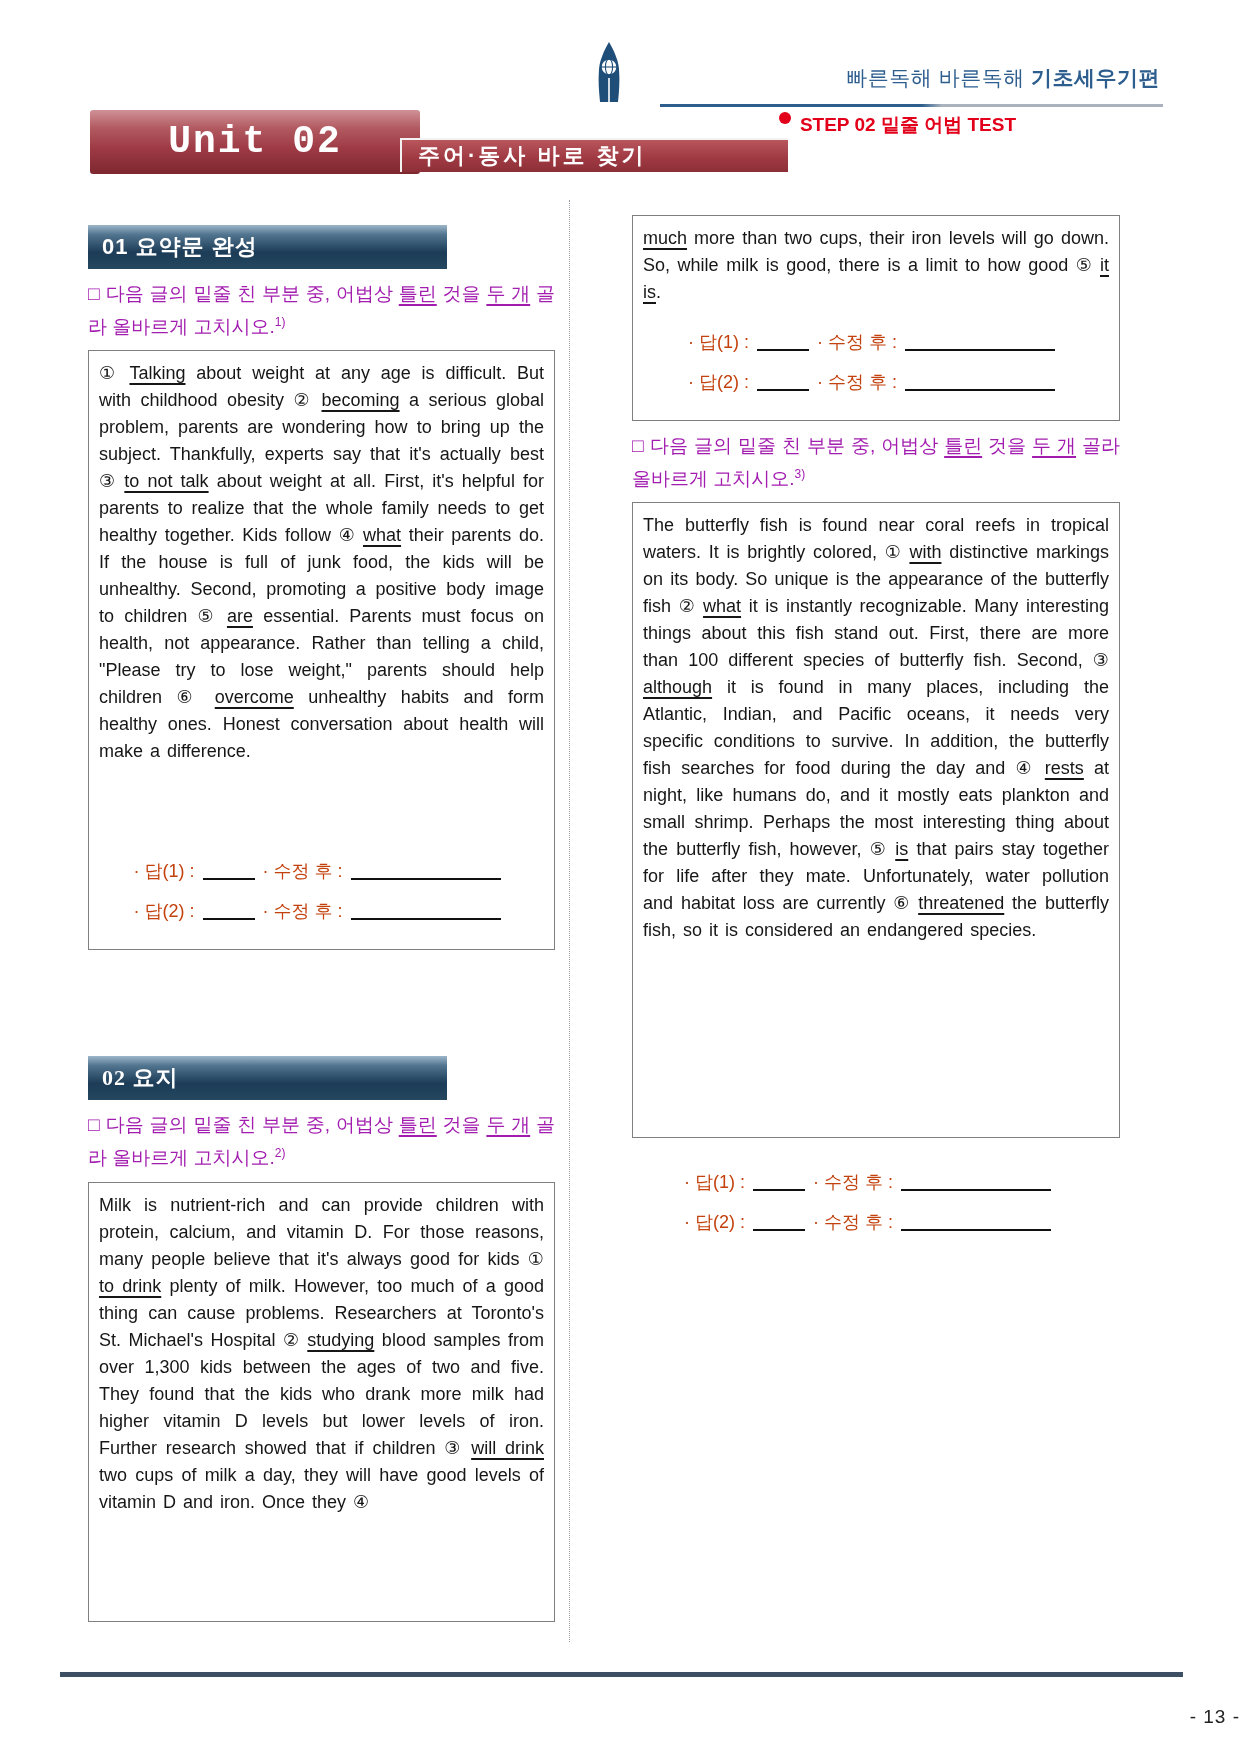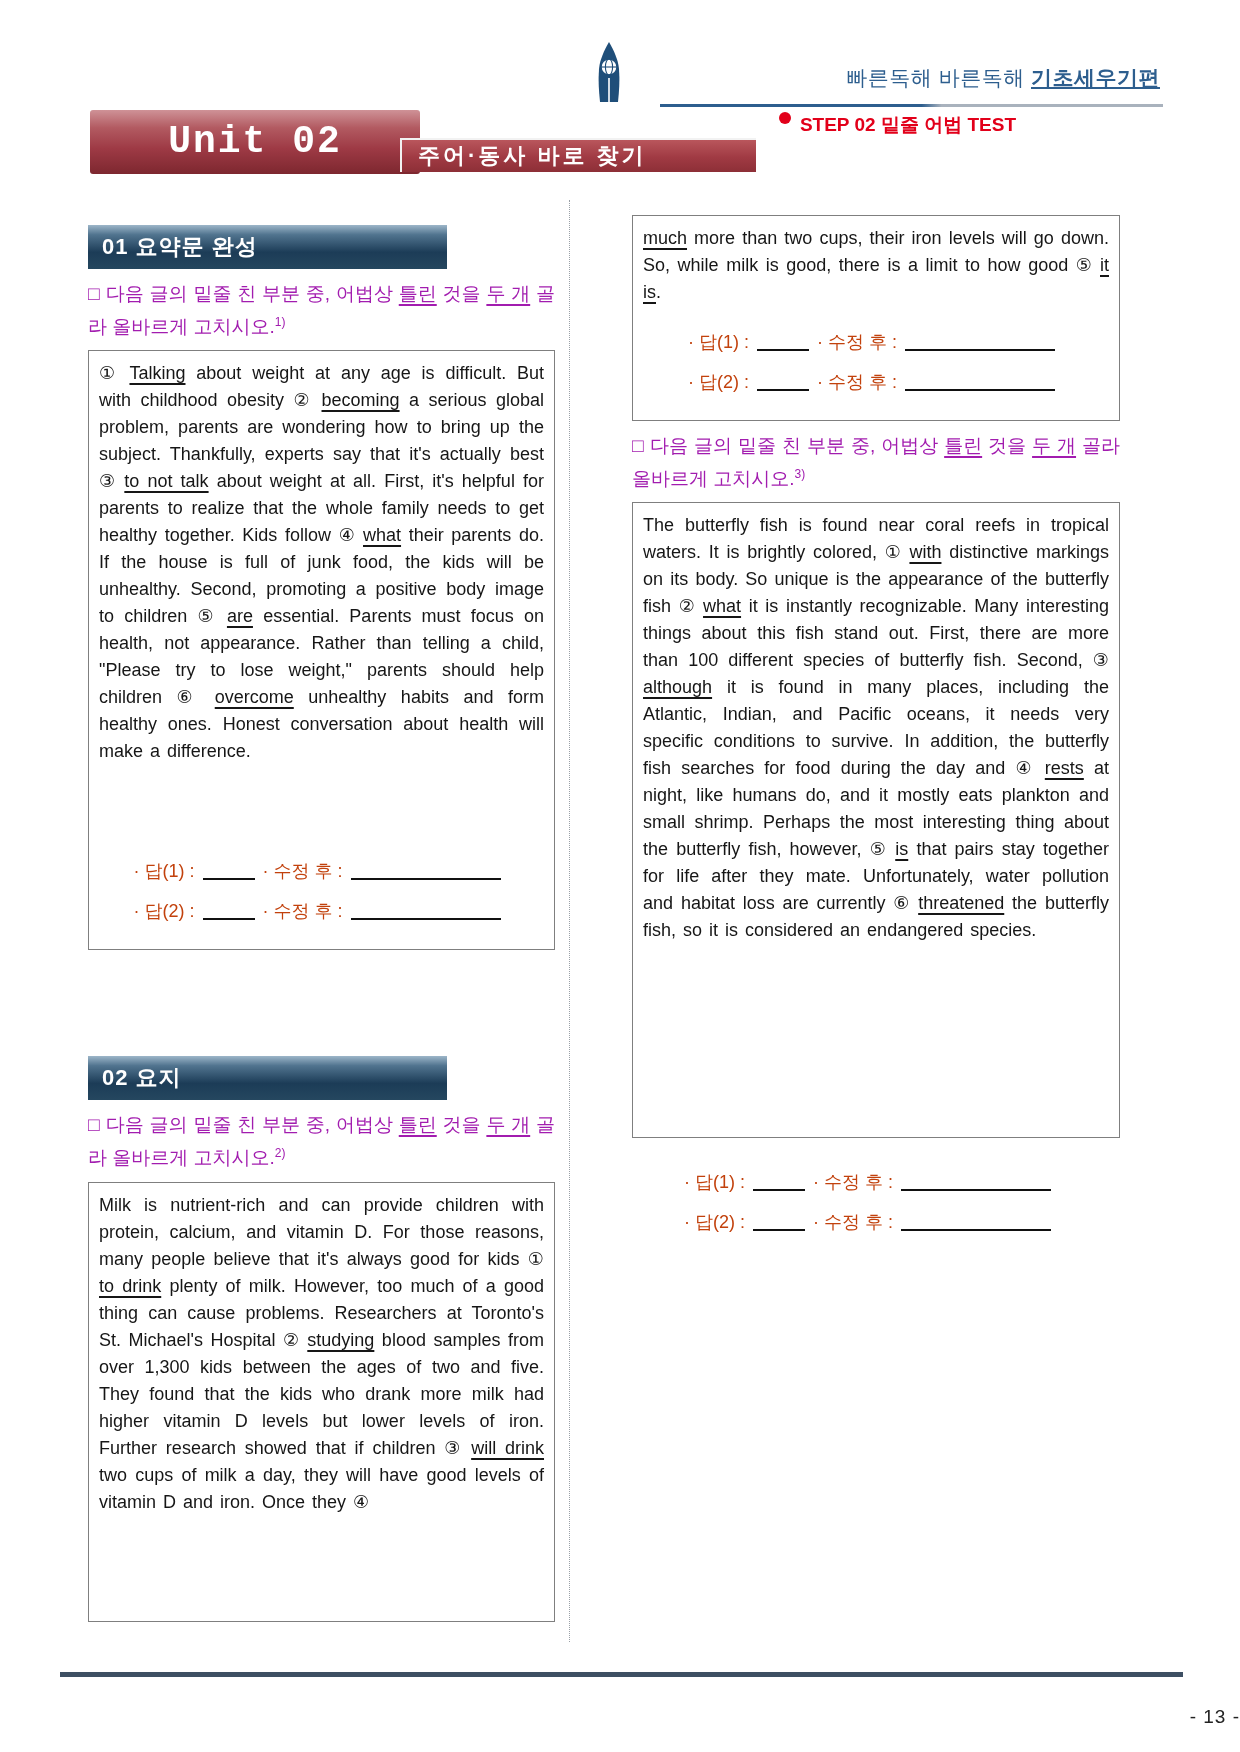"기초세우기편" .brand .bold { text-decoration: underline -> none }
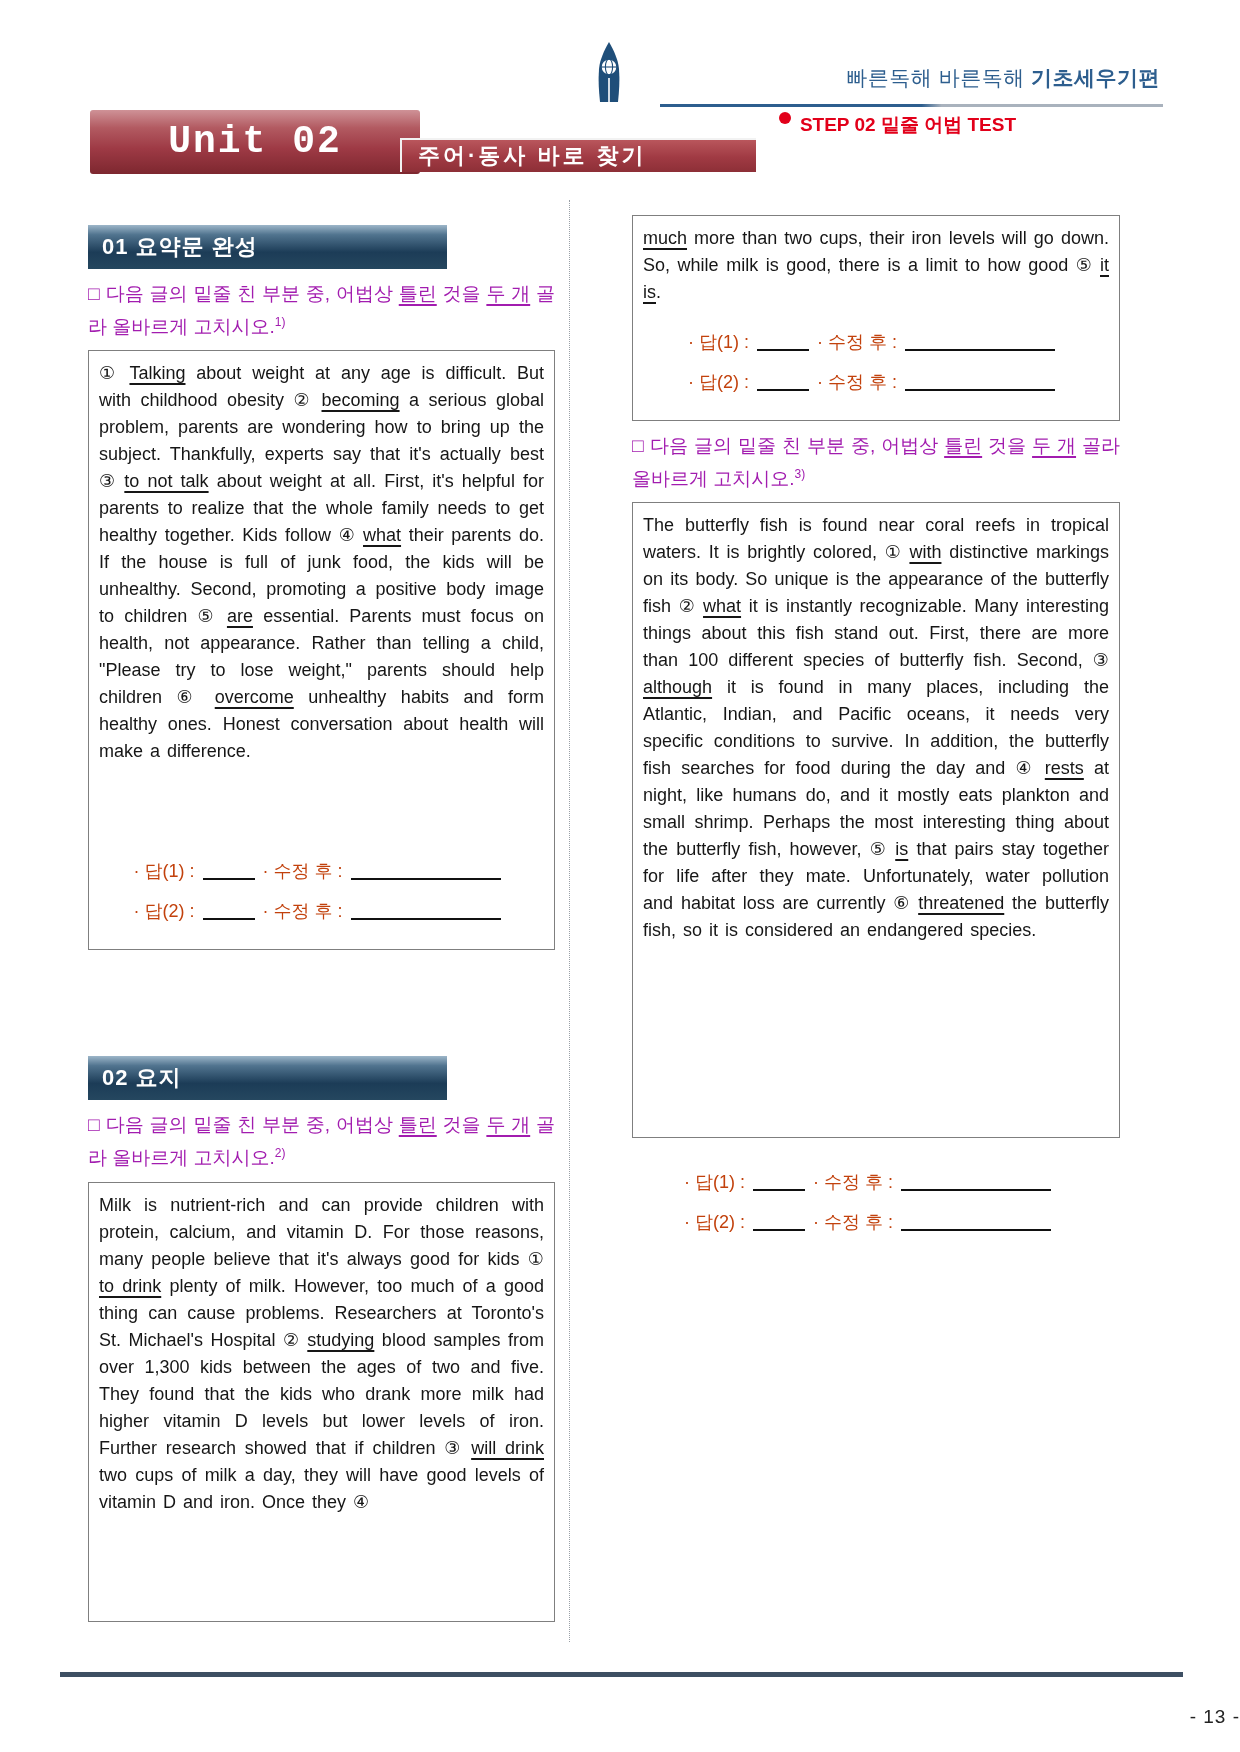"주어·동사 바로 찾기" .unit-subtitle { width: 356px -> 388px }
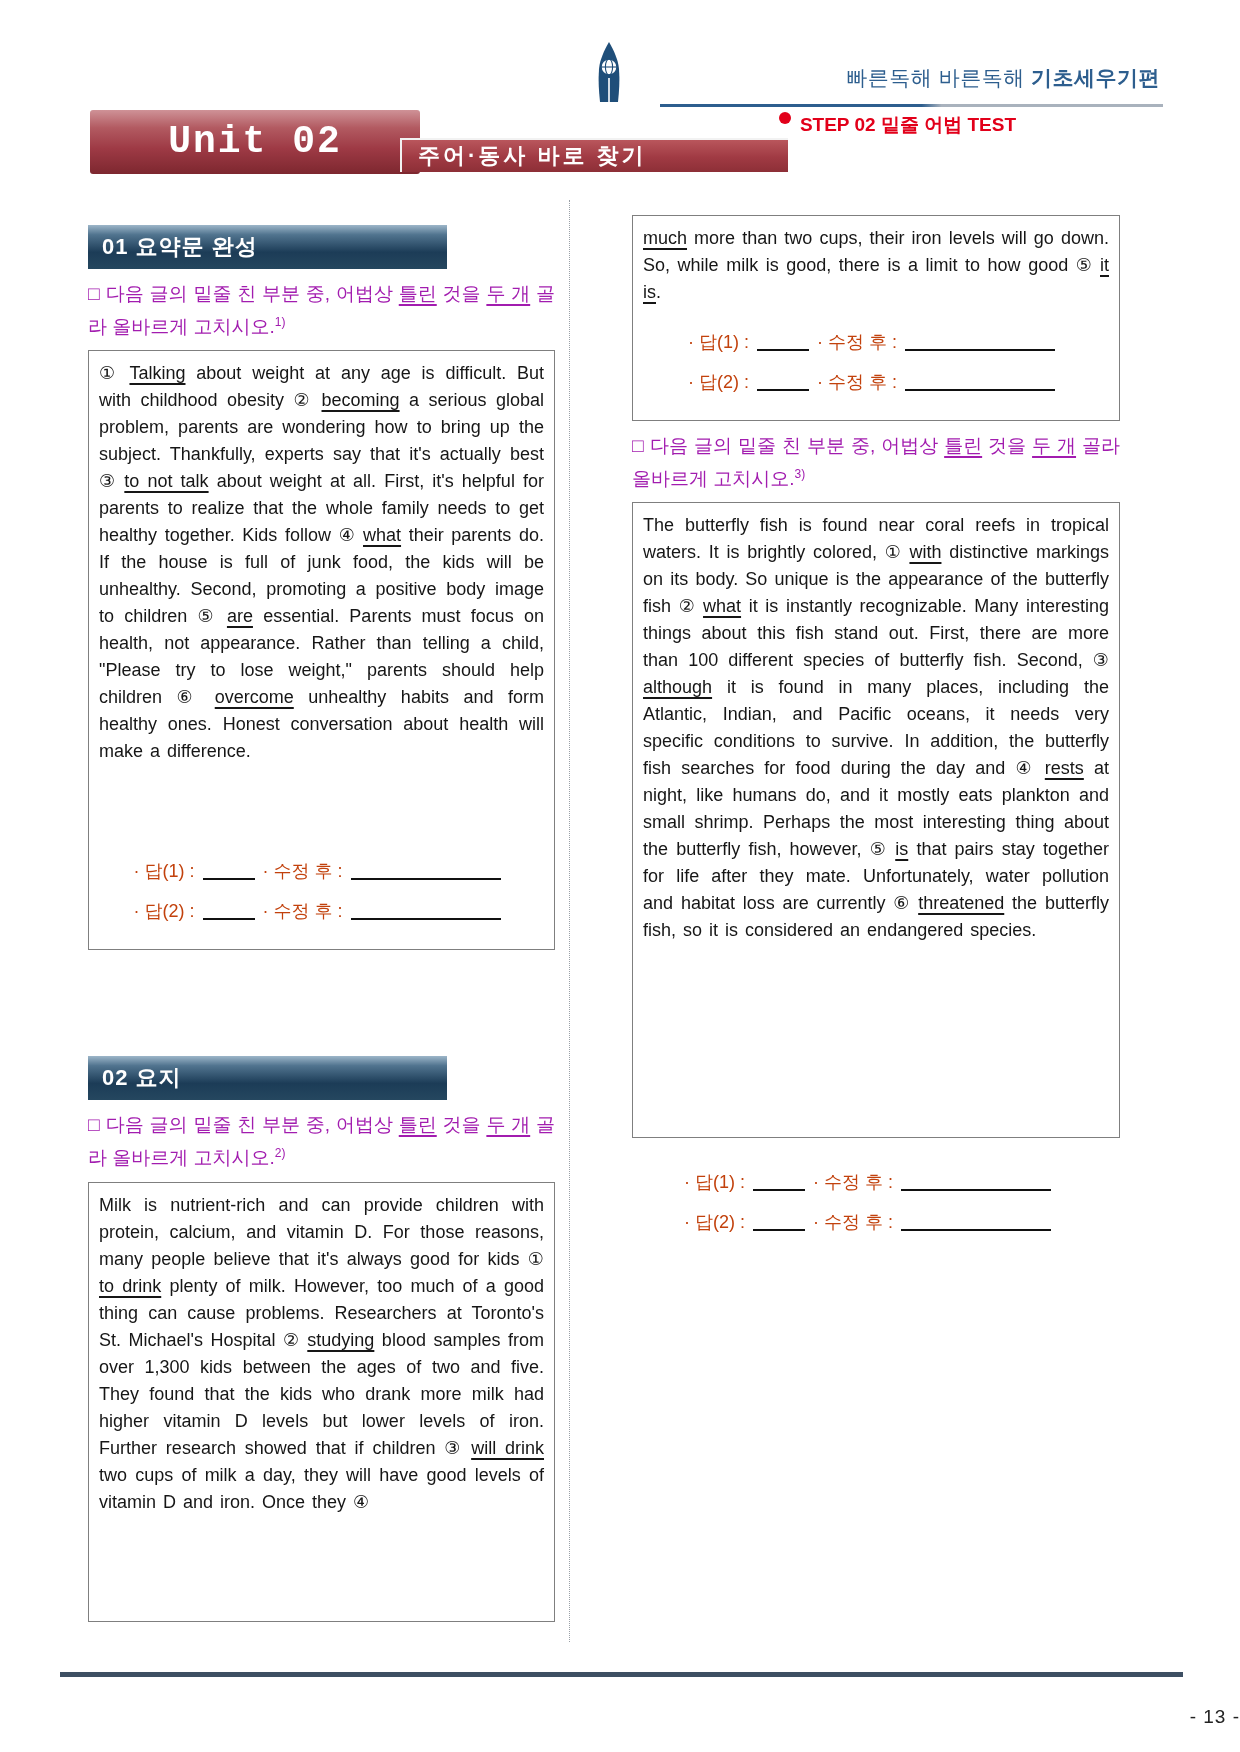"02 요지" .mt-s2 { font-family: none -> Liberation Serif, serif }
